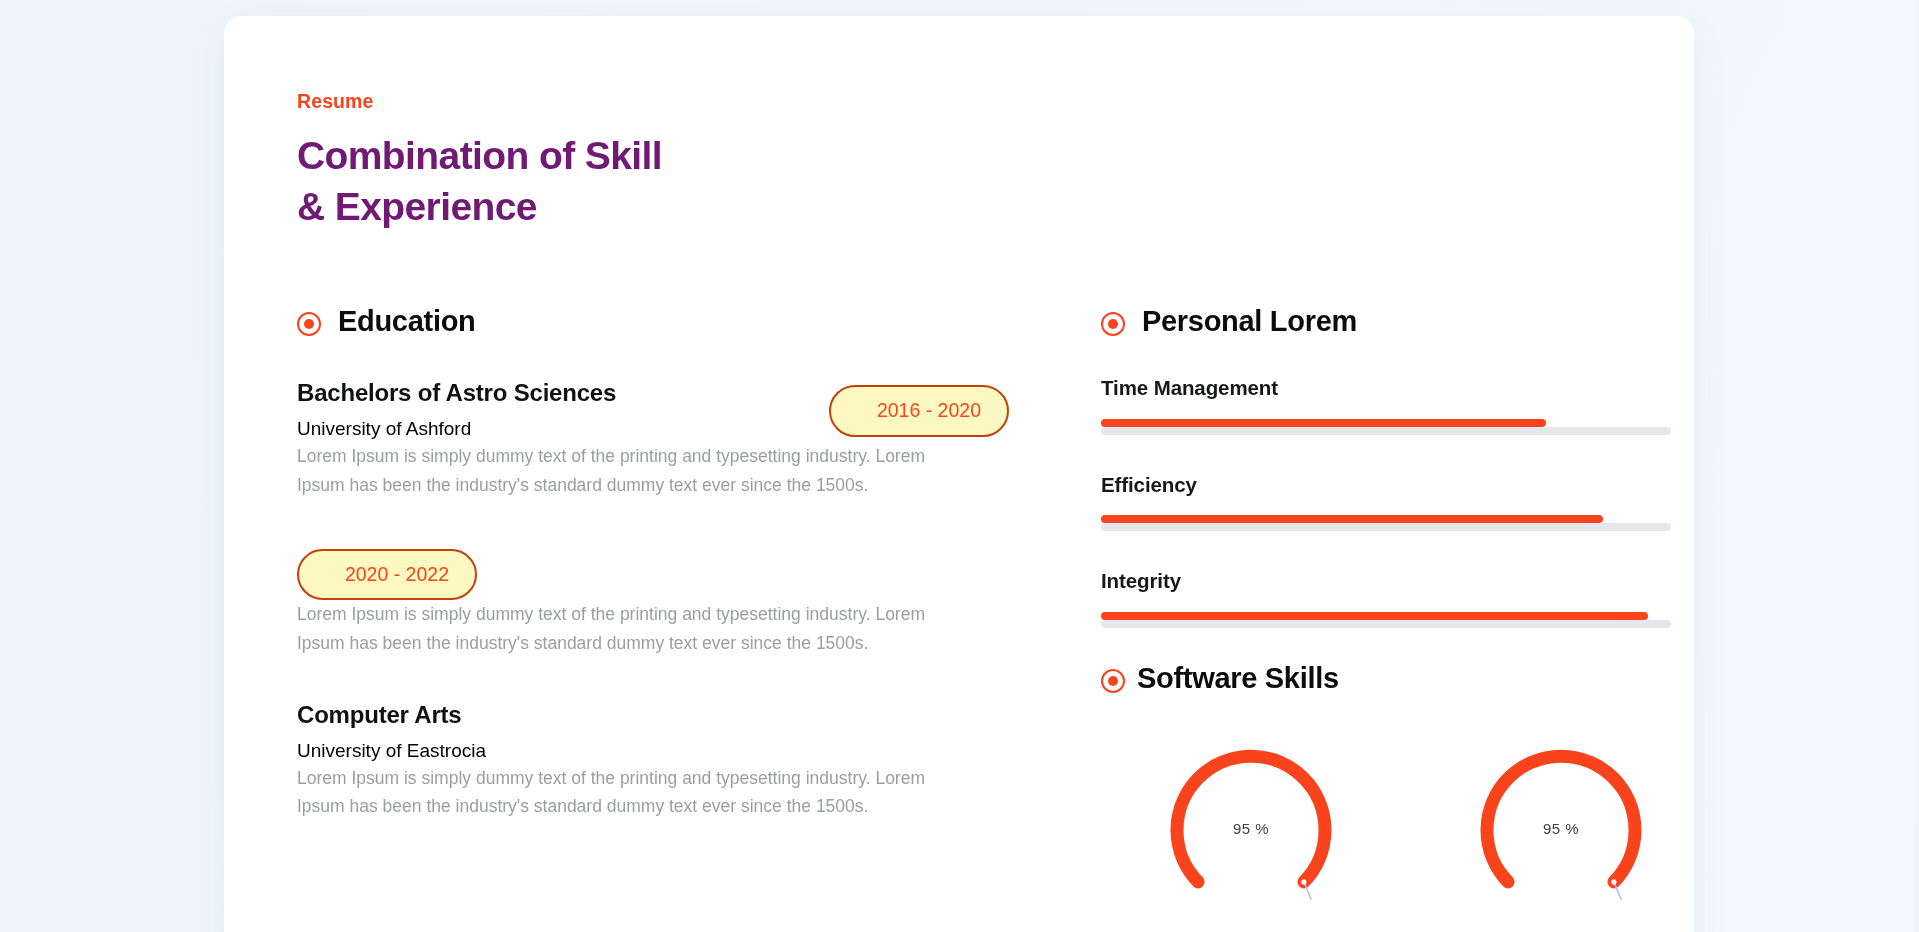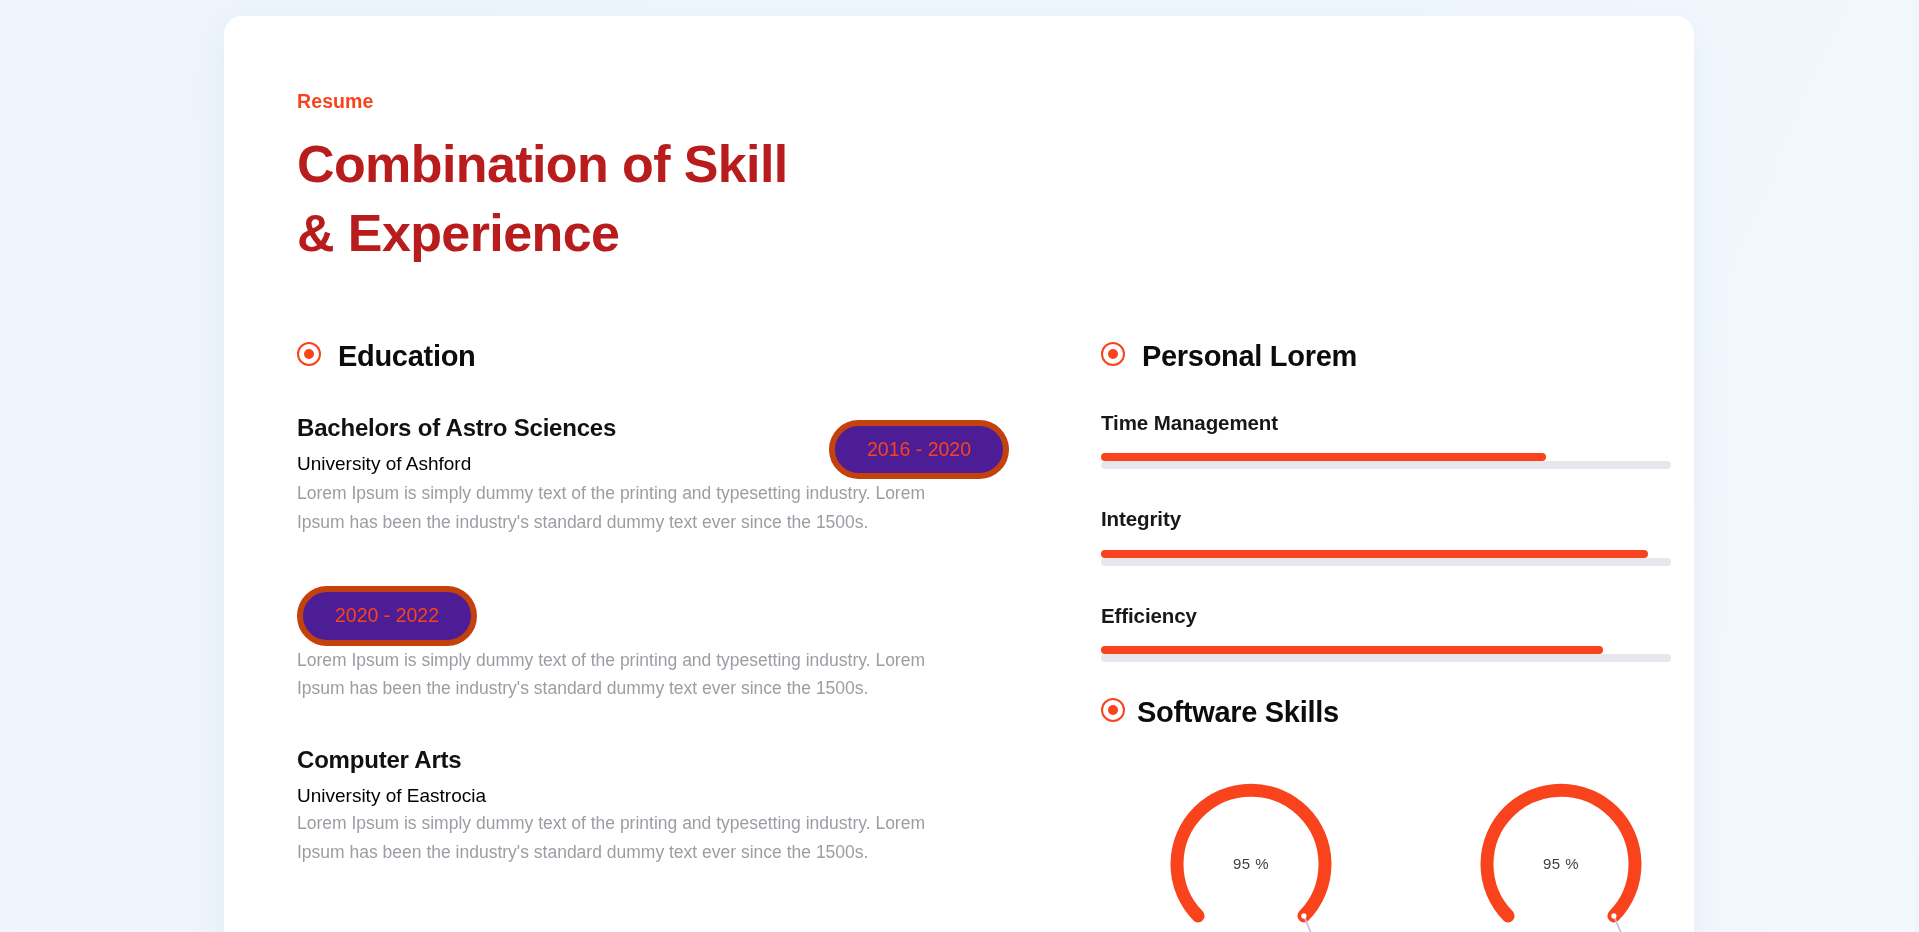"Combination of Skill" .headline { color: #b91c1c -> #701a75; font-size: 52px -> 39px }
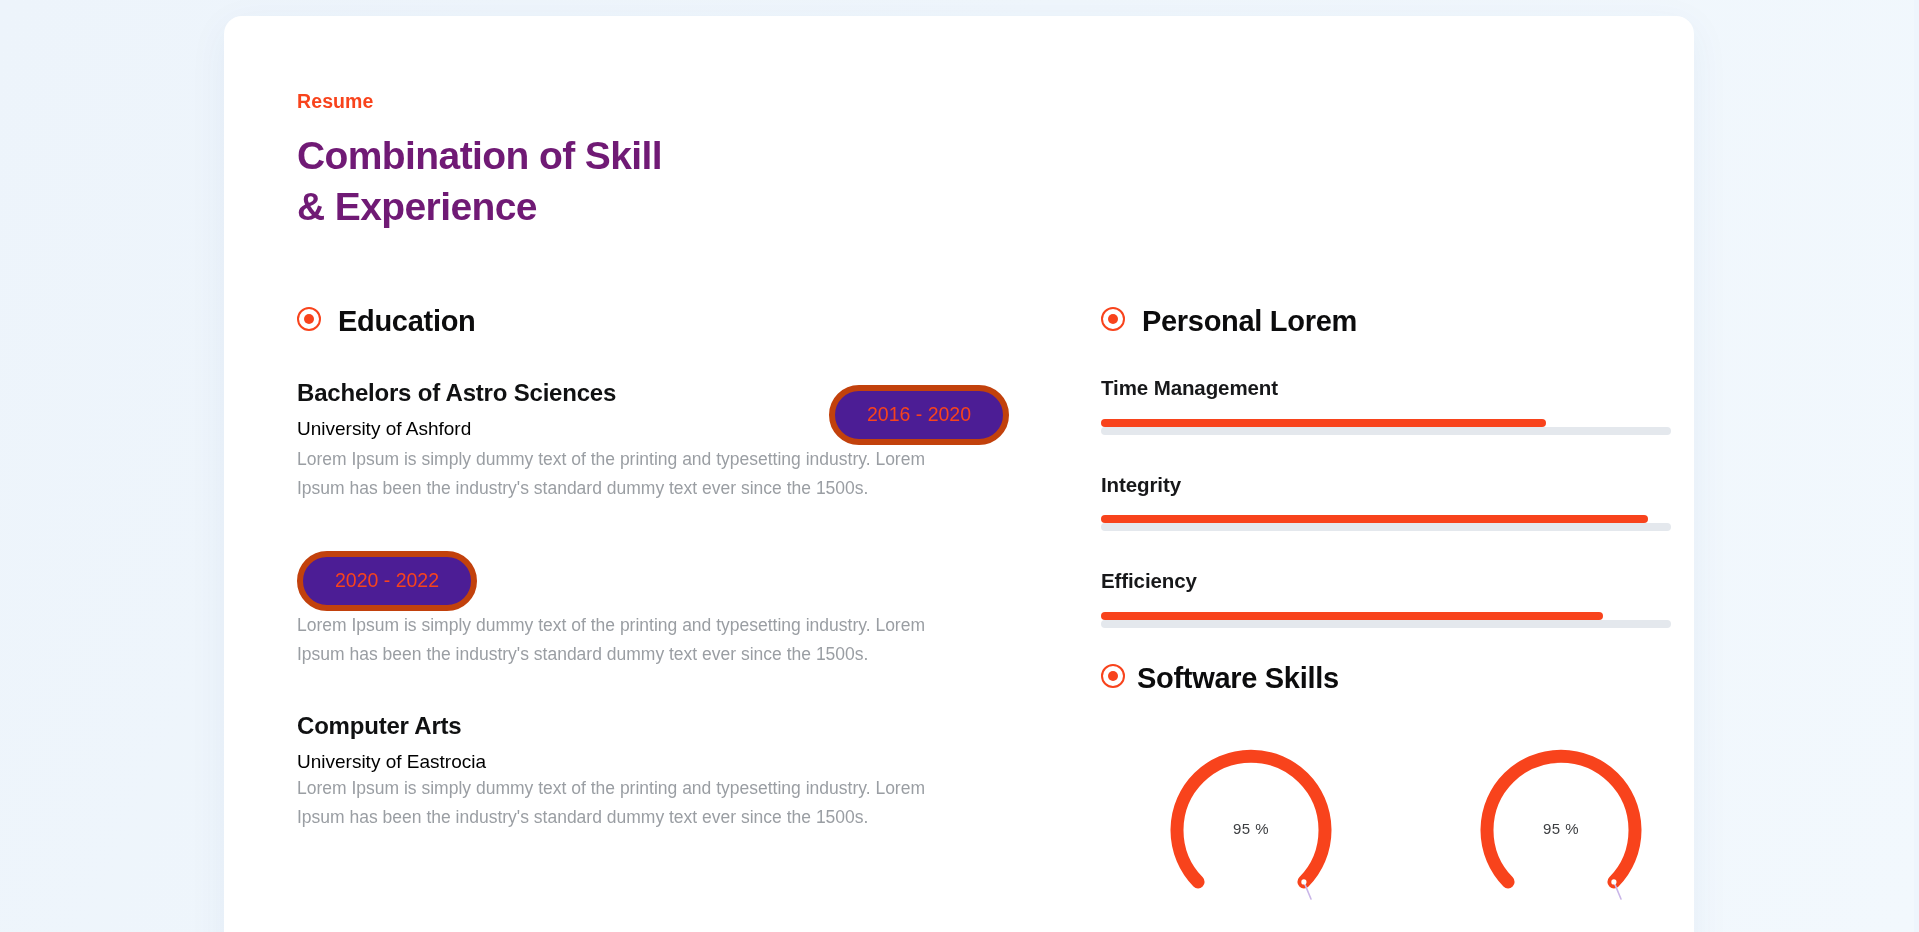"Education" .section-head { align-items: flex-start -> flex-end }
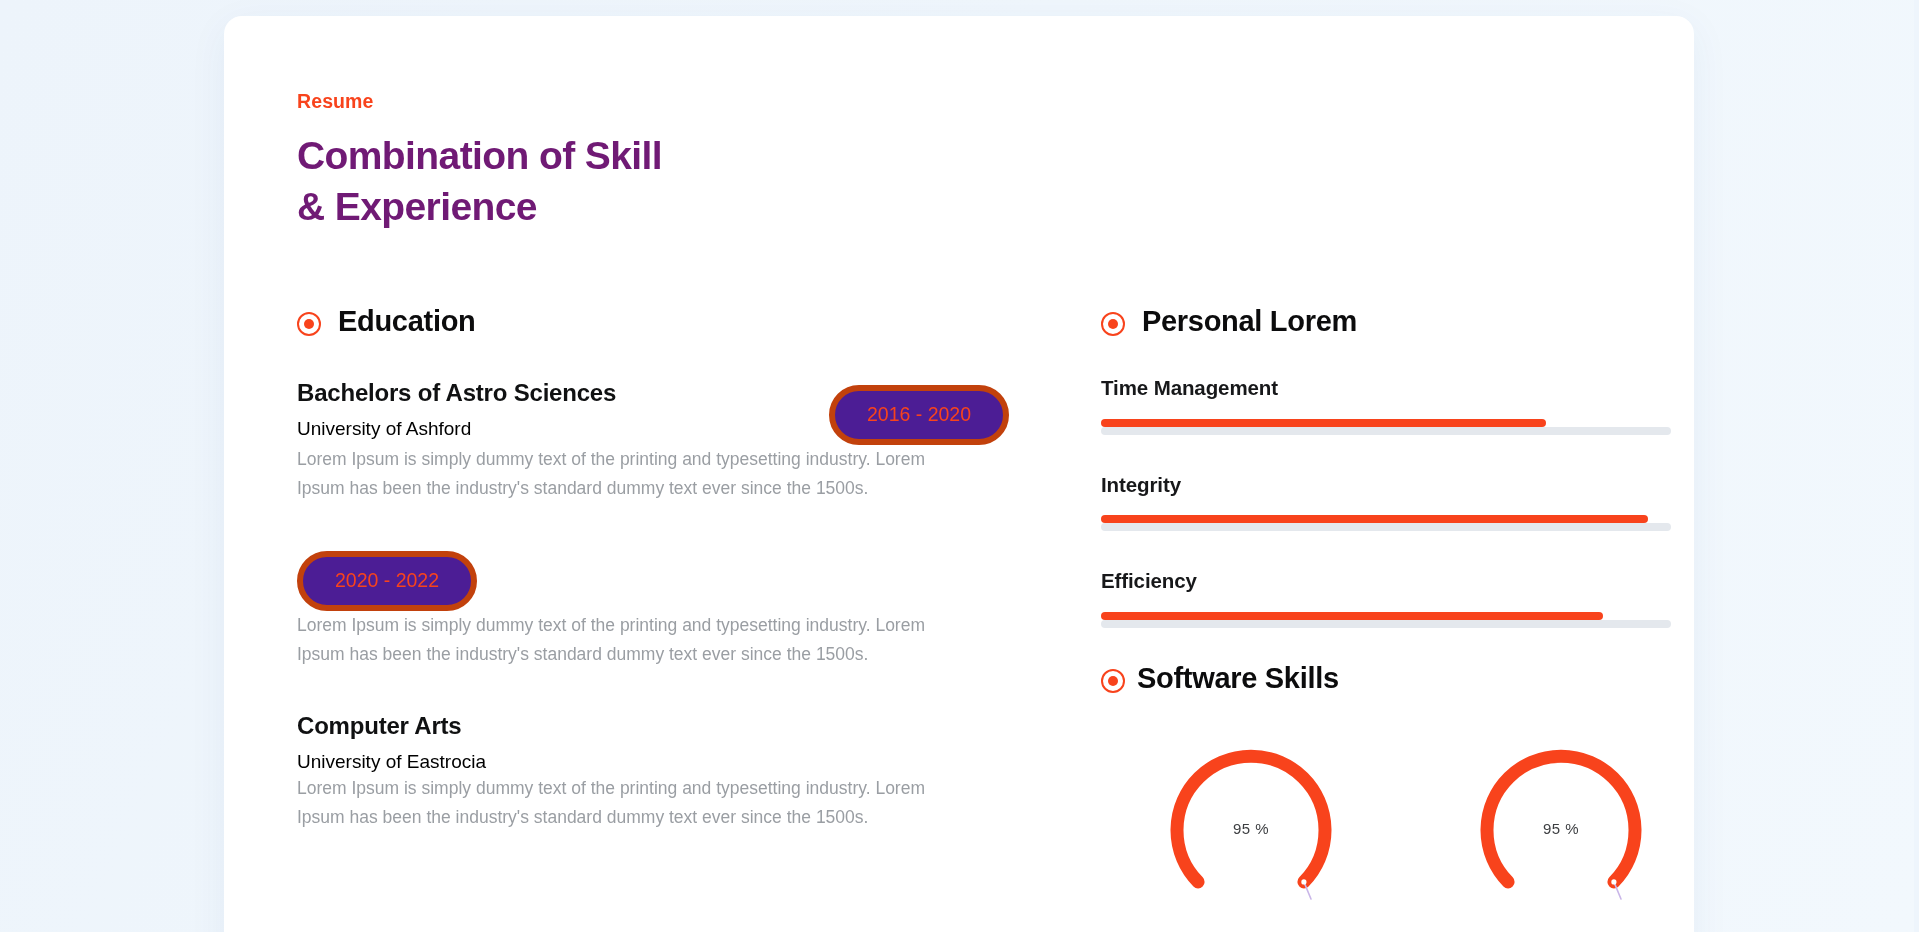"2016 - 2020" .date-pill { background: #4c1d95 -> #fef9c3; border: 6px solid #c2410c -> 2px solid #c2410c; text-align: center -> right }
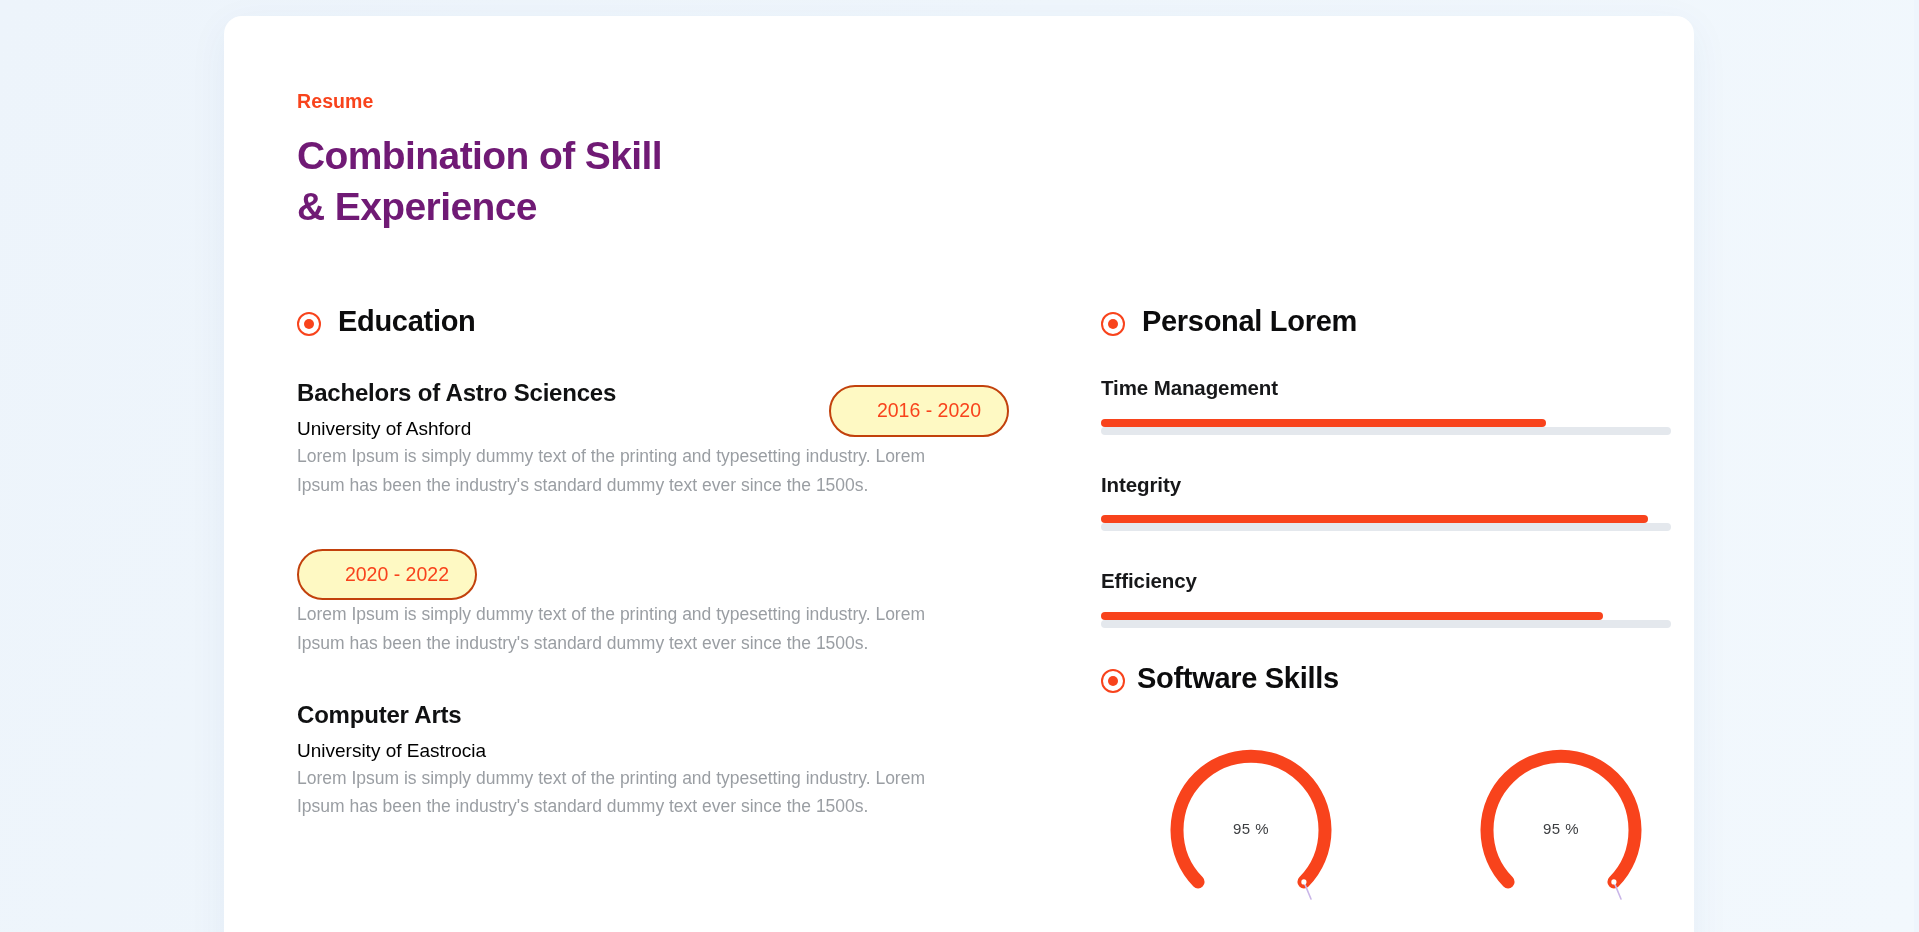"Integrity" div.skill { order: before "Efficiency" -> after "Efficiency" }
